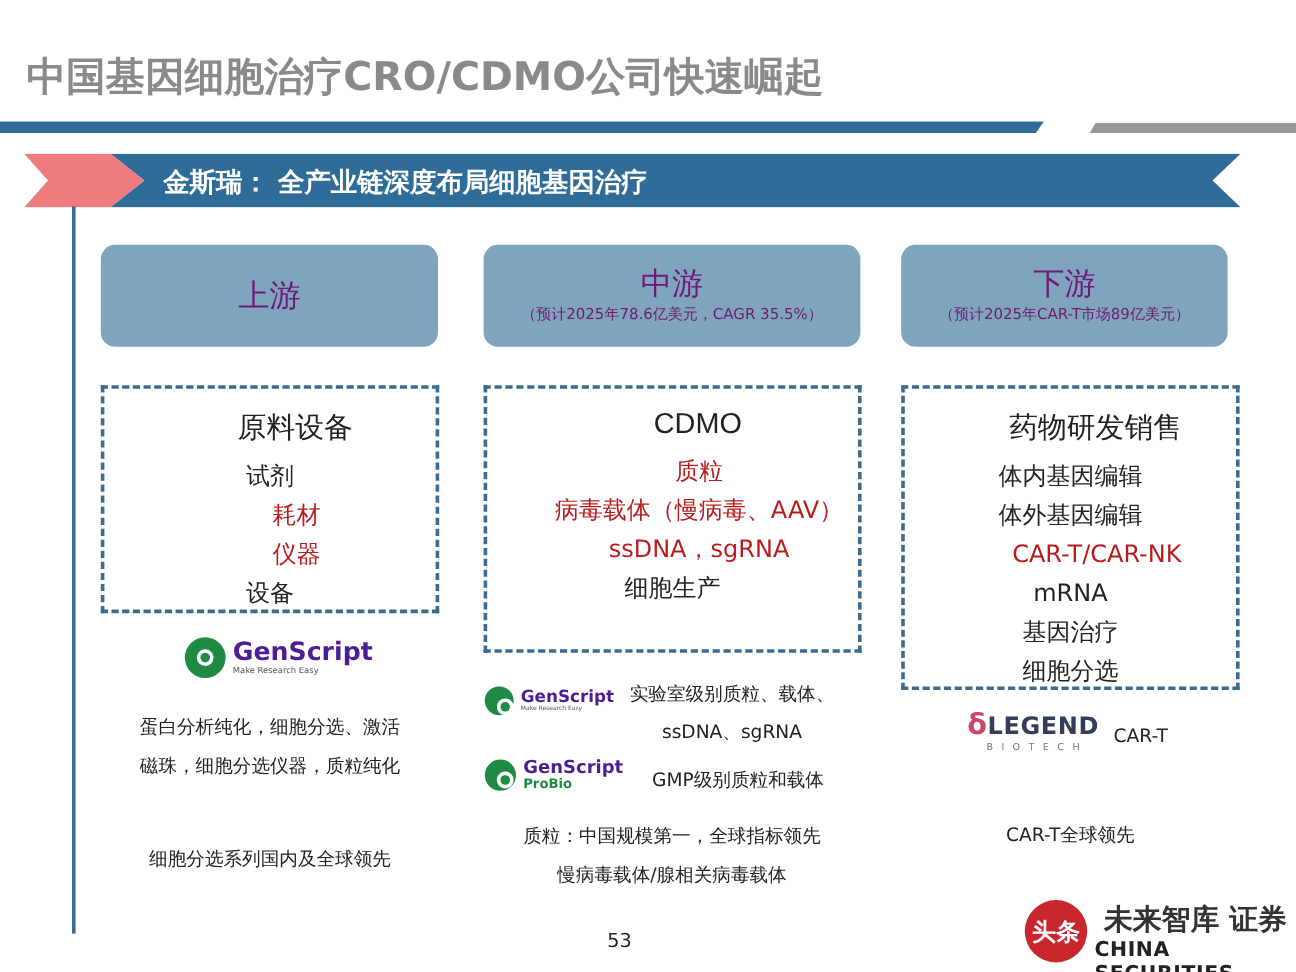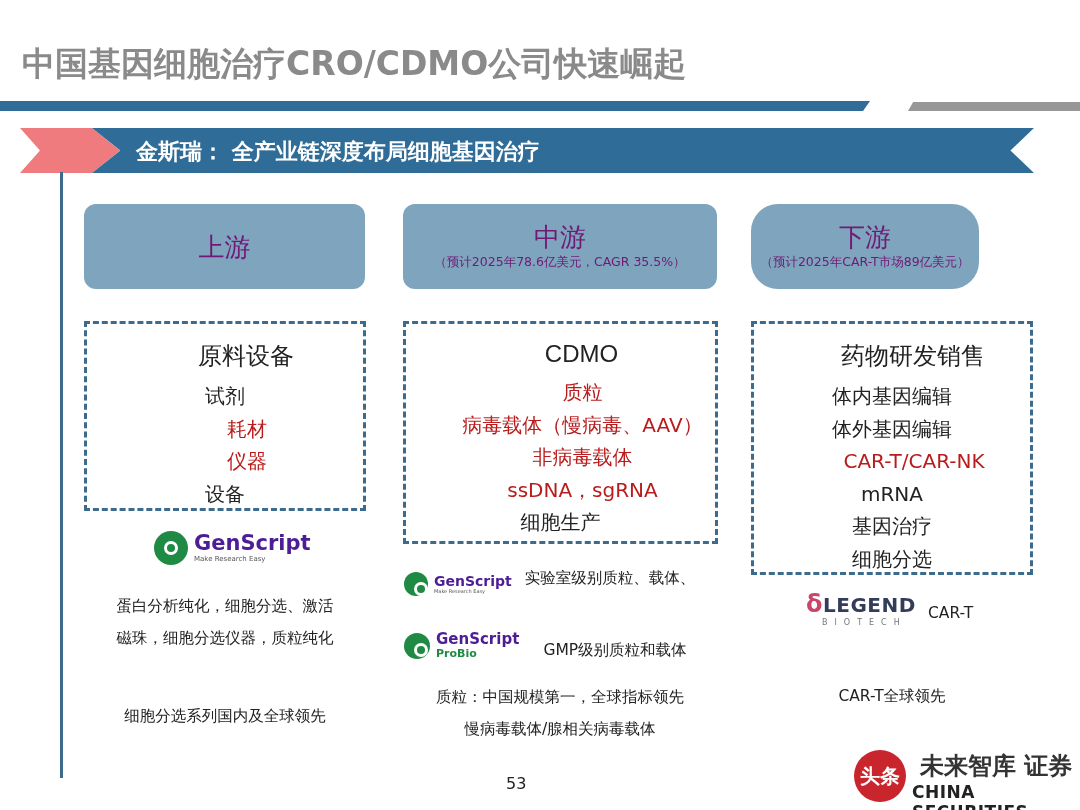"下游" div.stage { border-radius: 27px -> none; width: 228px -> 272px }
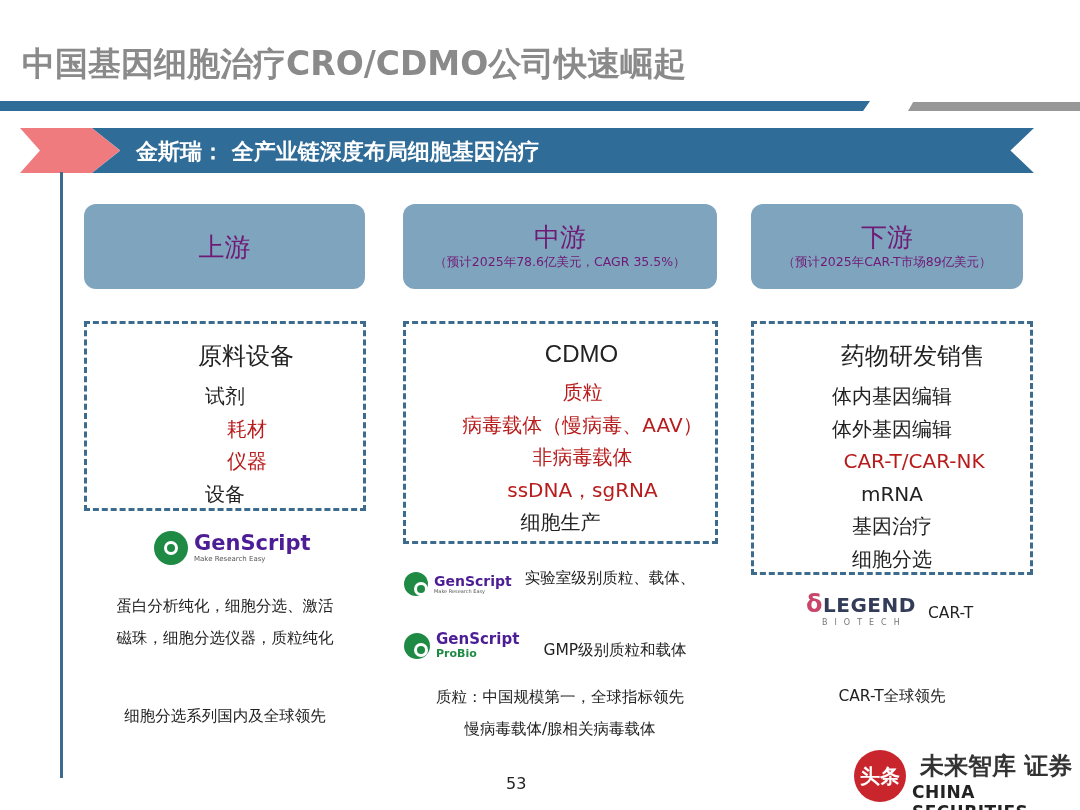"非病毒载体" div.item { html: <div>非病毒载体</div> -> none }
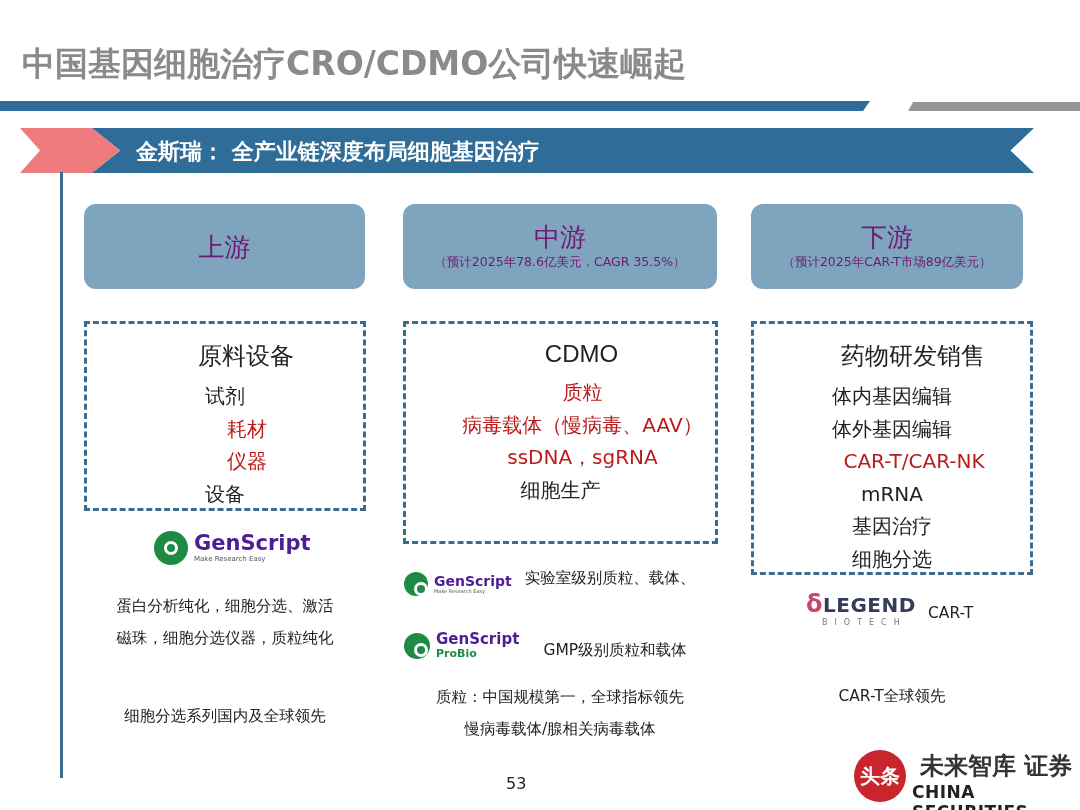"ssDNA、sgRNA" div { html: none -> <div>ssDNA、sgRNA</div> }
